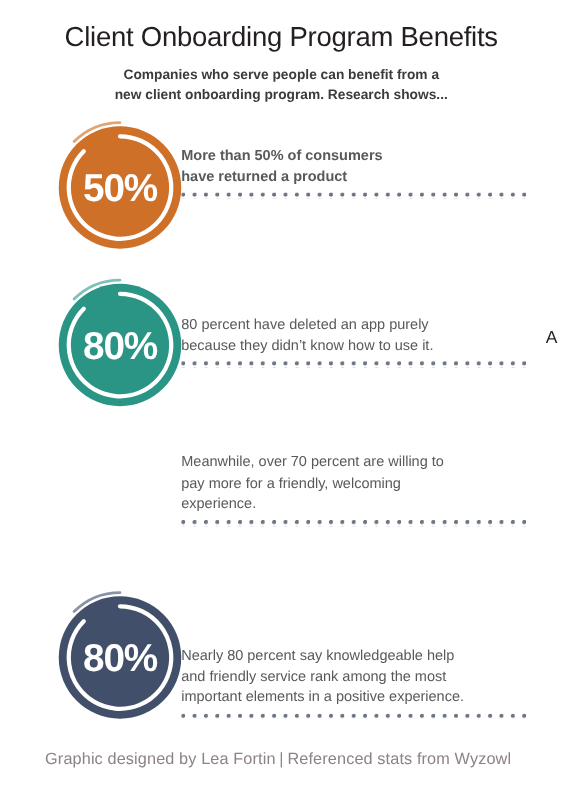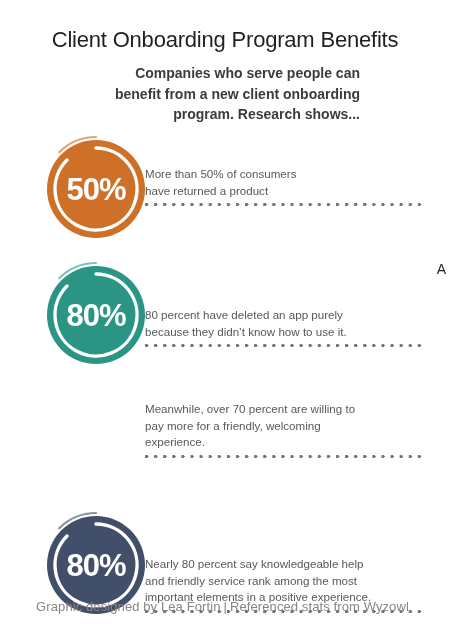"Client Onboarding Program Benefits" .header { padding-top: 27px -> 17px }
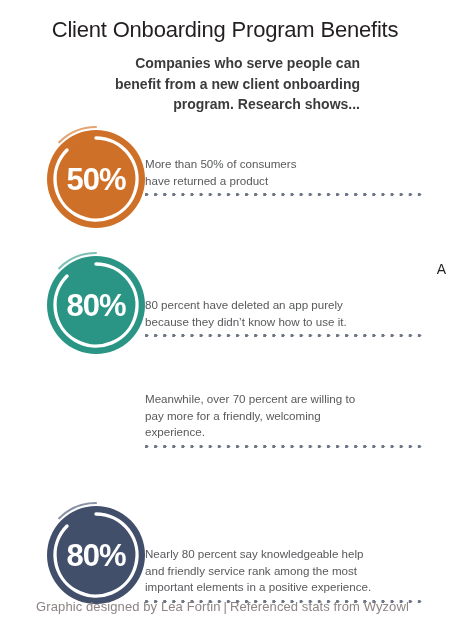"Companies who serve people can" .subtitle { font-size: 14px -> 11px; text-align: right -> center }
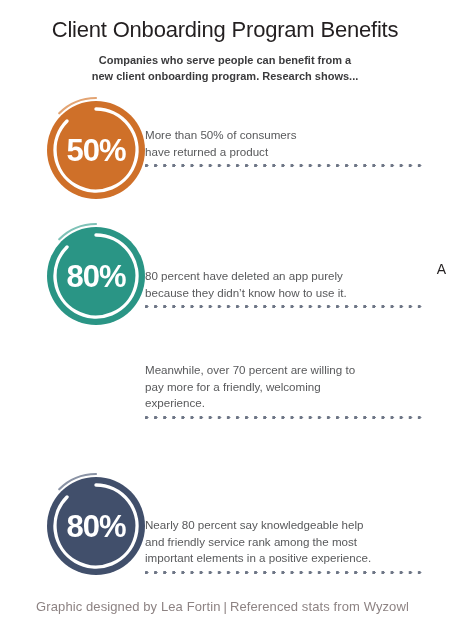"More than 50% of consumers" .row-1 .row-body { font-weight: none -> bold; top: 32px -> 22px }
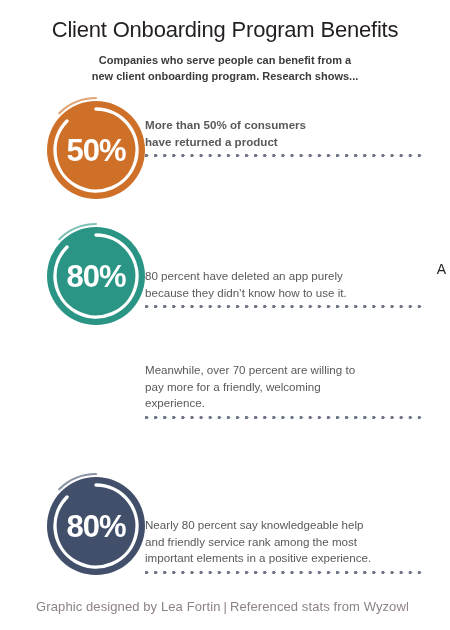"80 percent have deleted an" .row-2 .row-body { top: 48px -> 32px }
